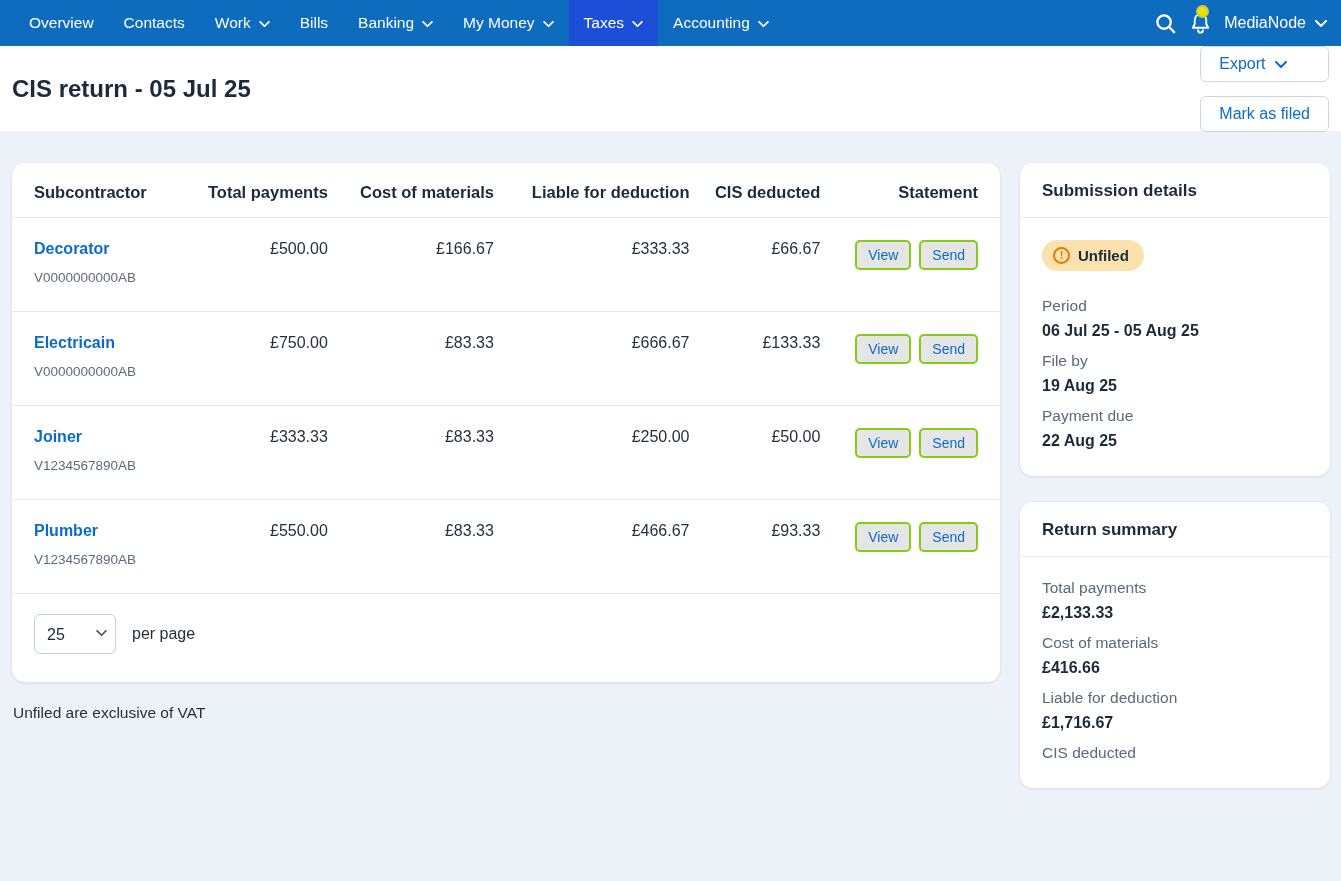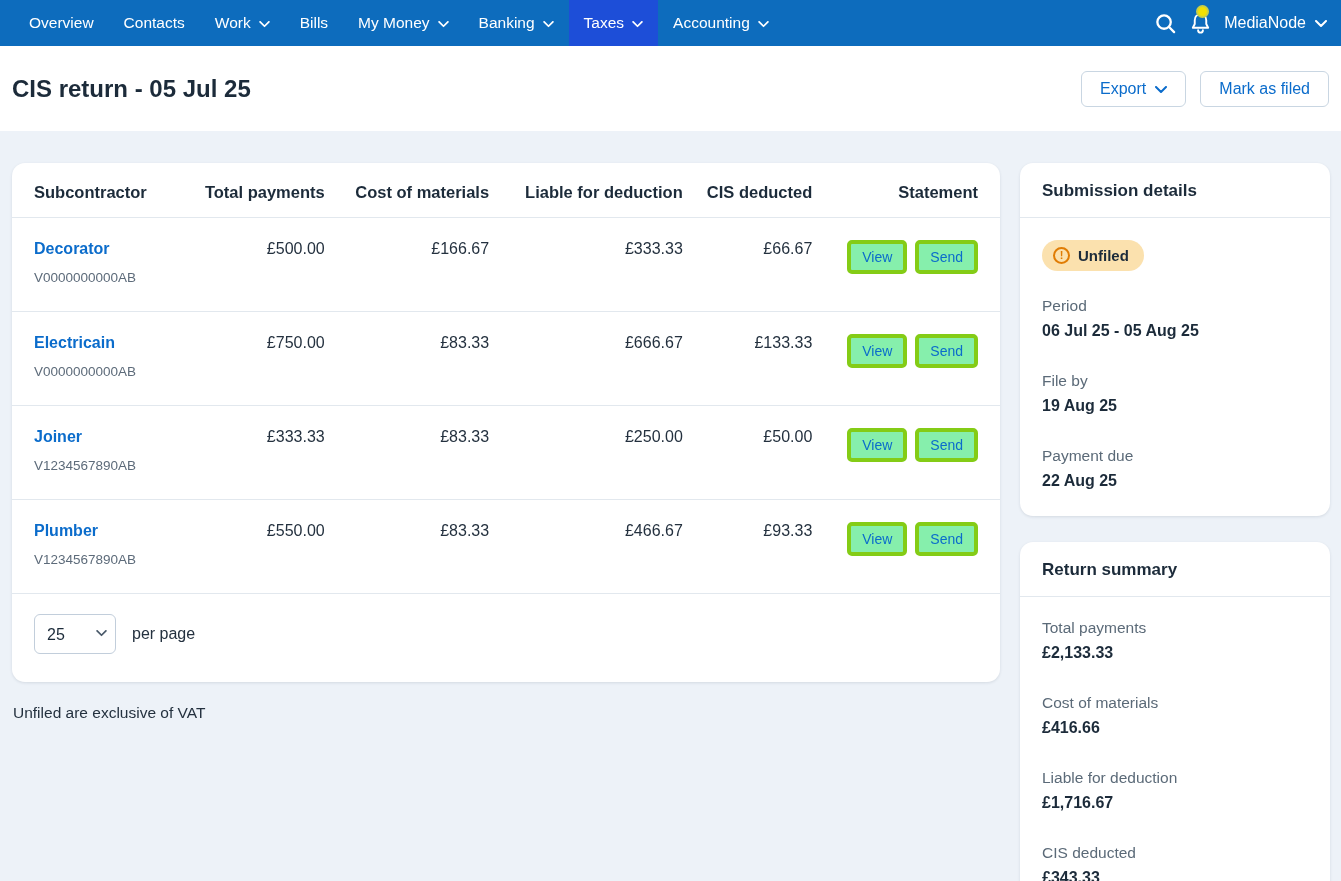"My Money" div.nav-item { order: before "Banking" -> after "Banking" }
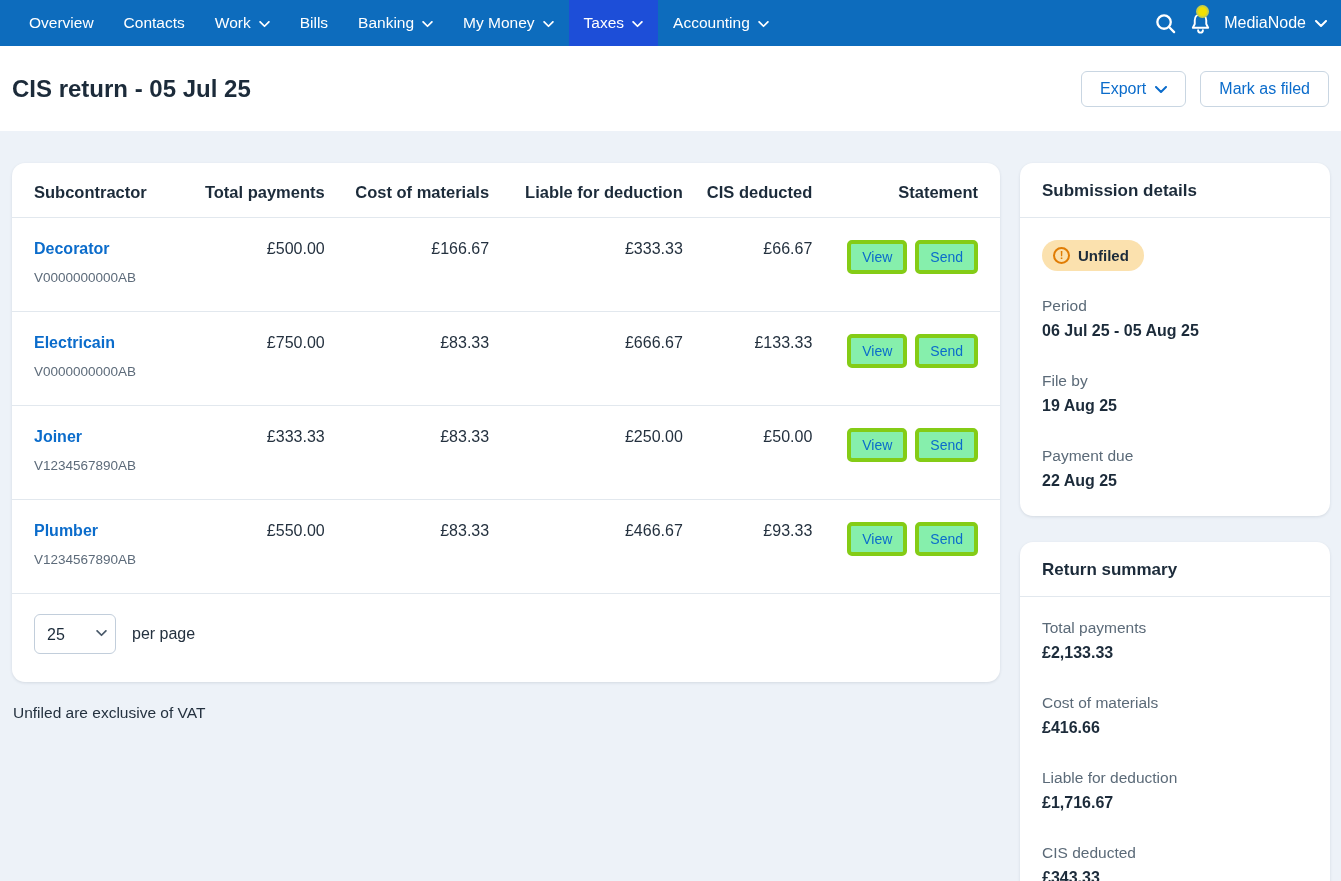"Export" .header-actions { flex-direction: none -> column }
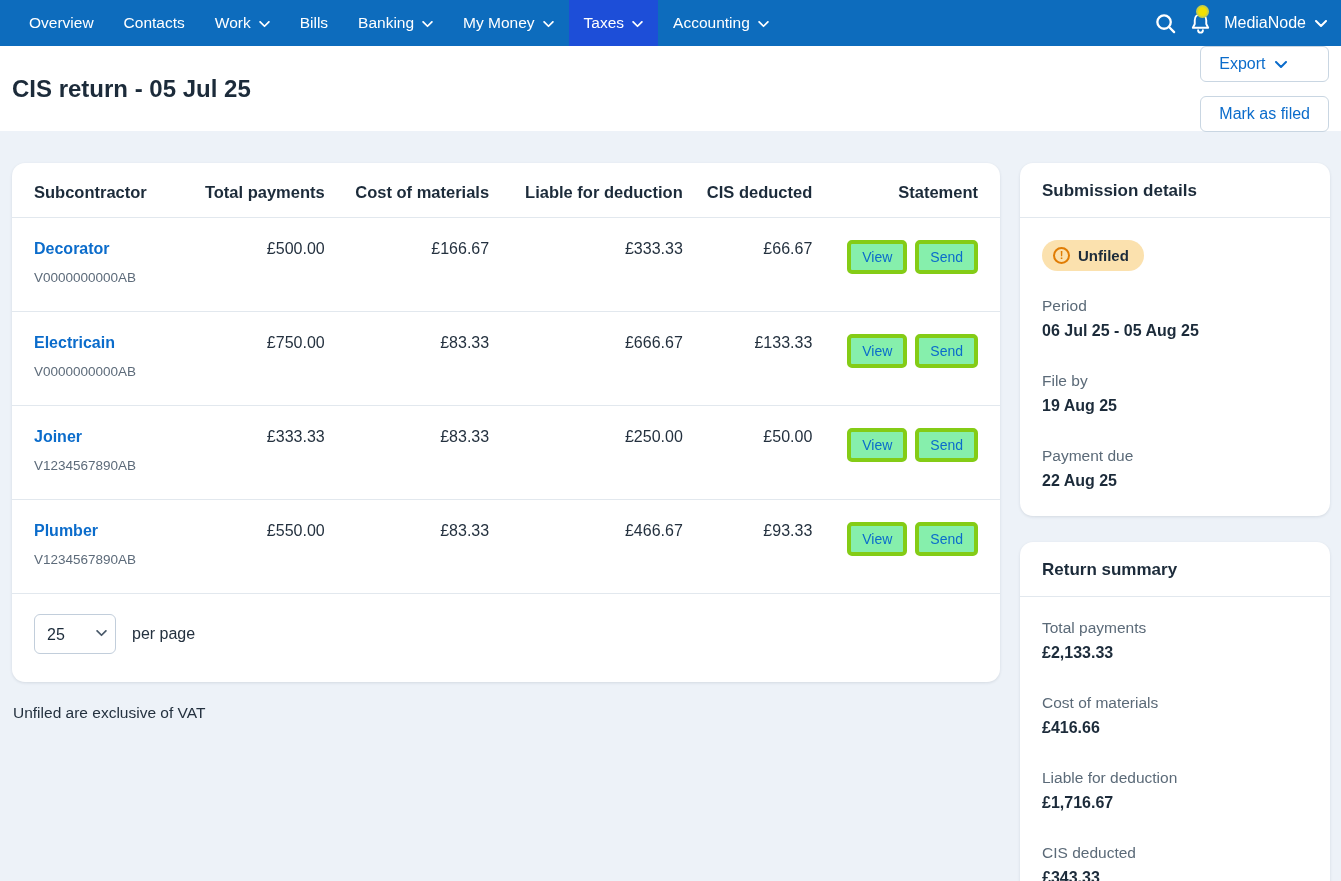"View" .mini-btn { background: #86efac -> #e5e5e5; border: 4px solid #84cc16 -> 2px solid #84cc16 }
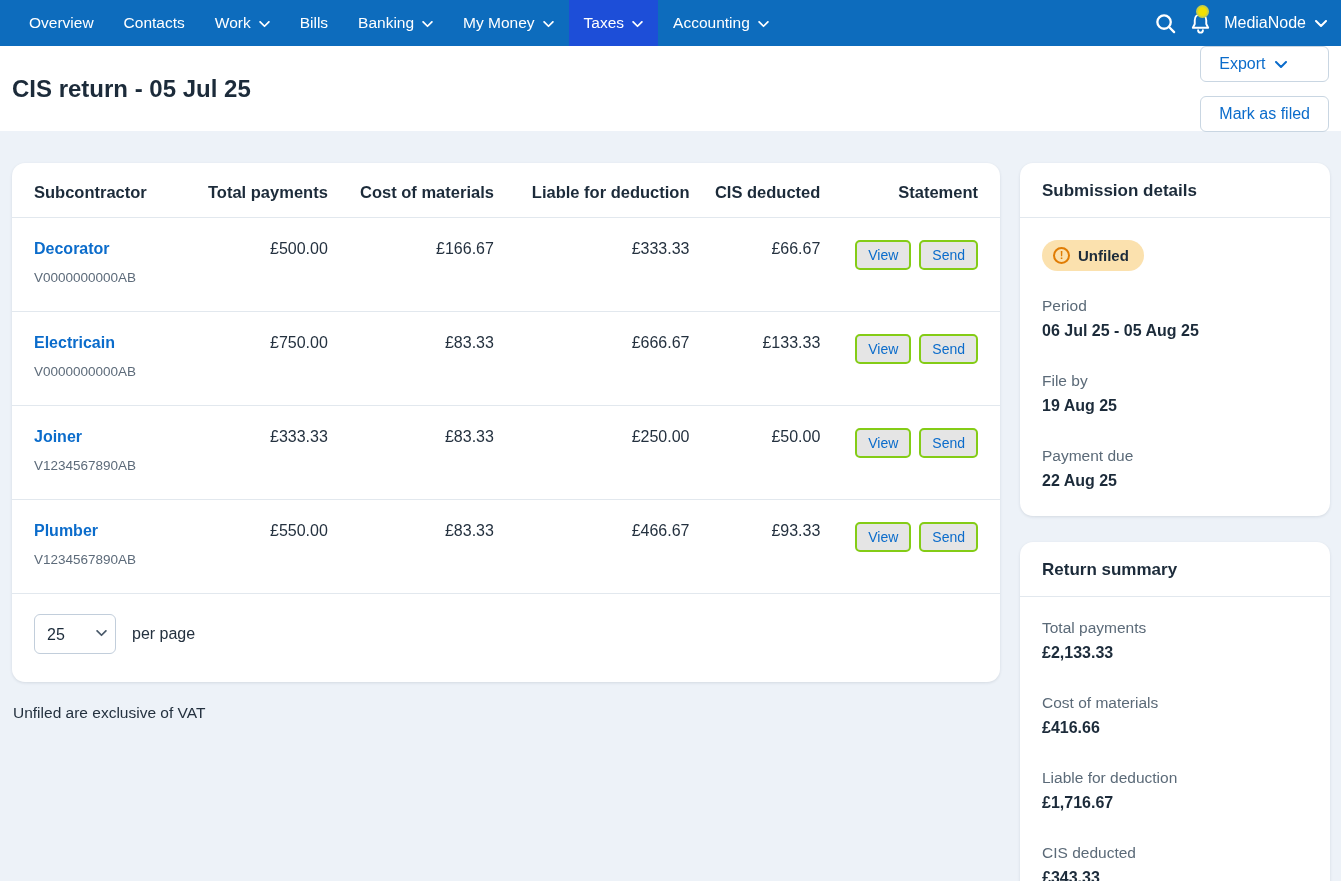"File by" .field { margin-top: 32px -> 12px }
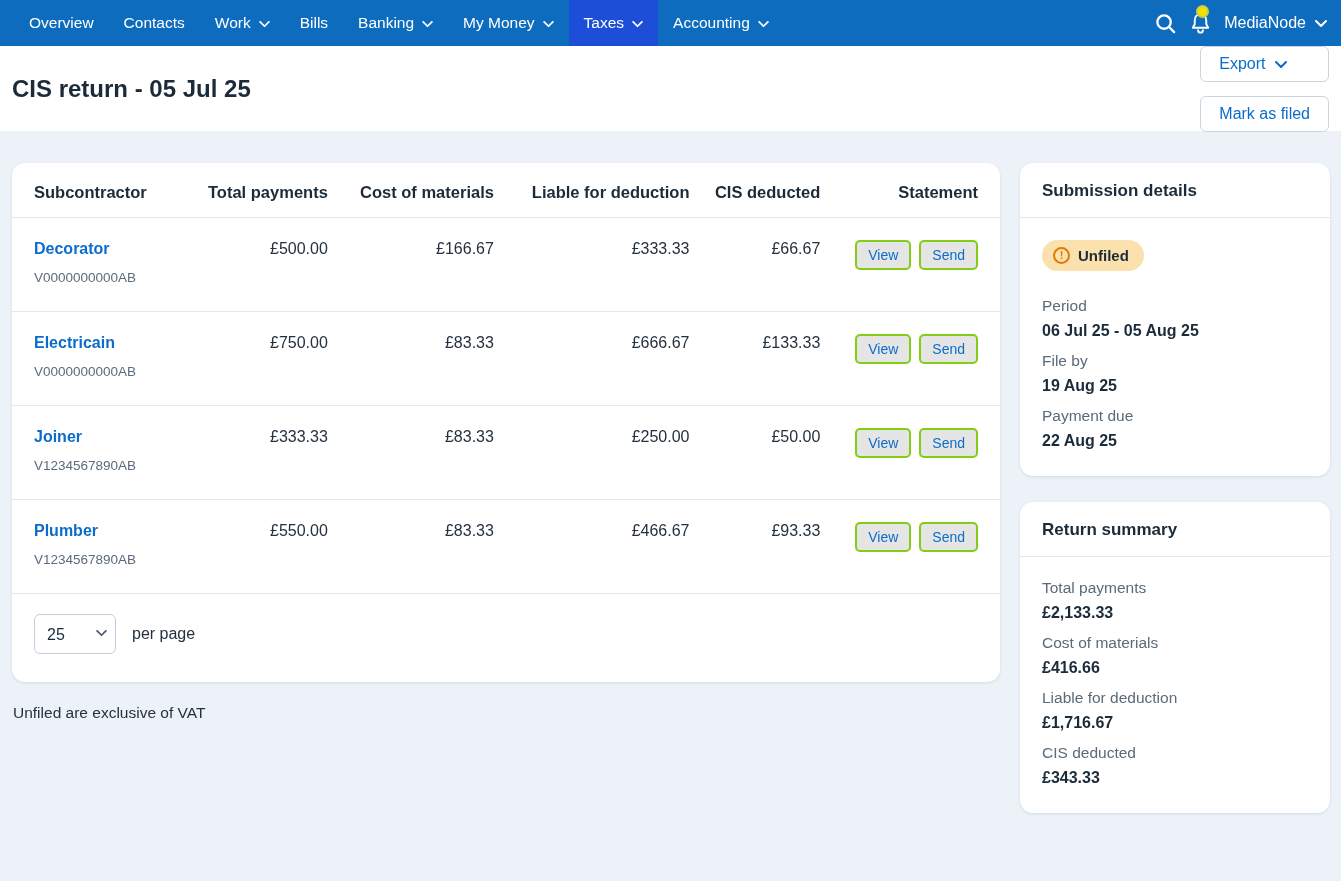"£343.33" div.value { html: <div>£343.33</div> -> none }
